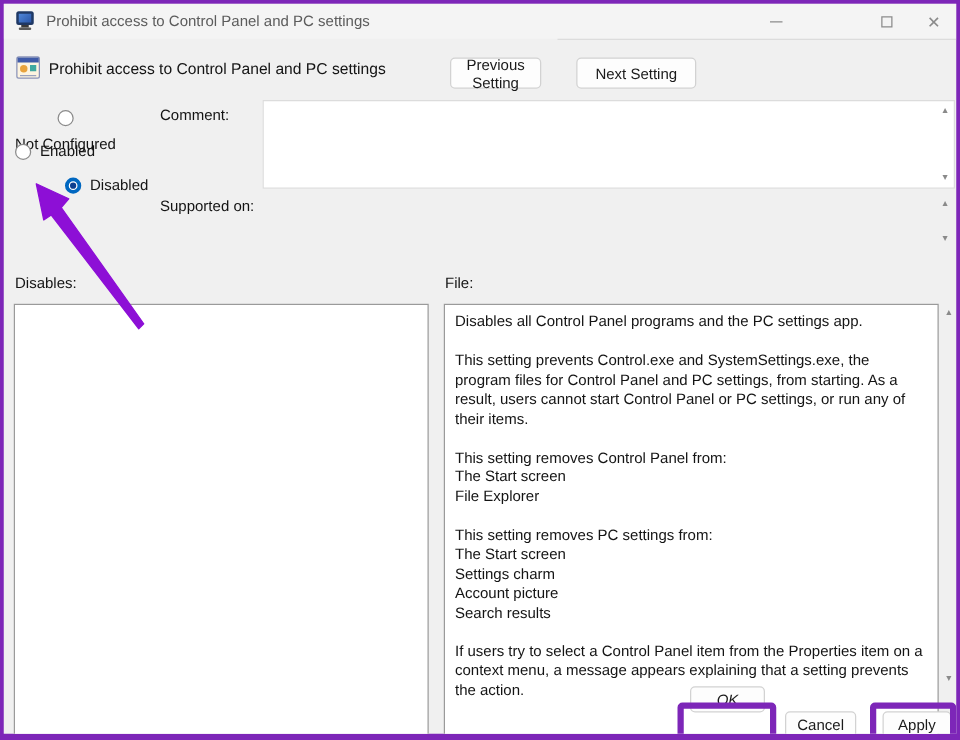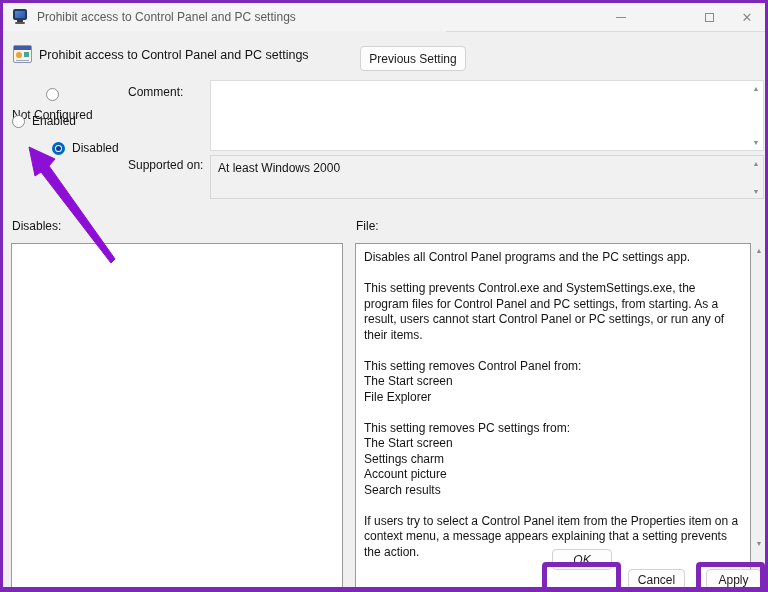"Previous Setting" #prev-btn { width: 106px -> 73px }
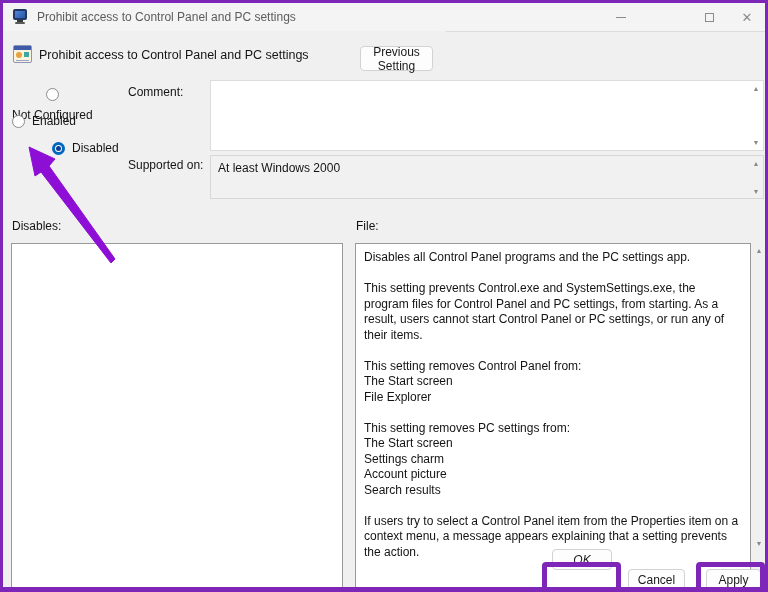"Next Setting" button.btn { html: none -> <button>Next Setting</button> }
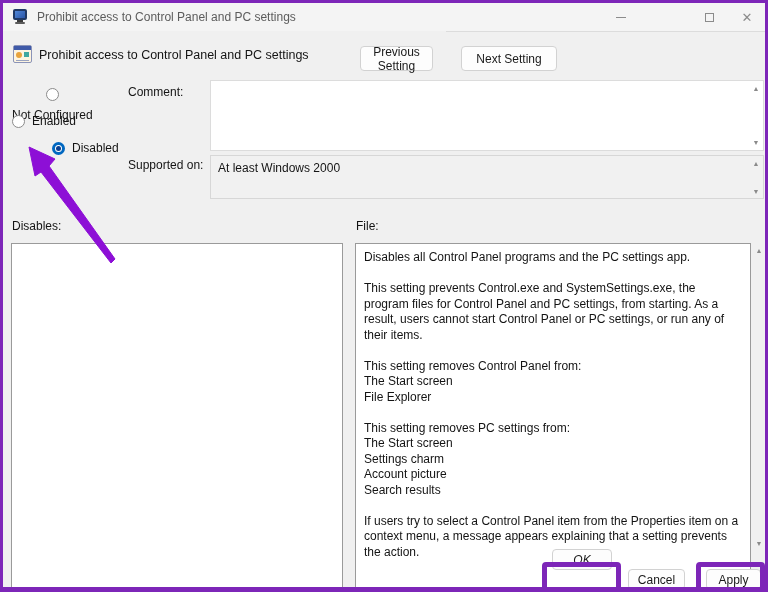"At least Windows 2000" div { html: <div>At least Windows 2000</div> -> none }
